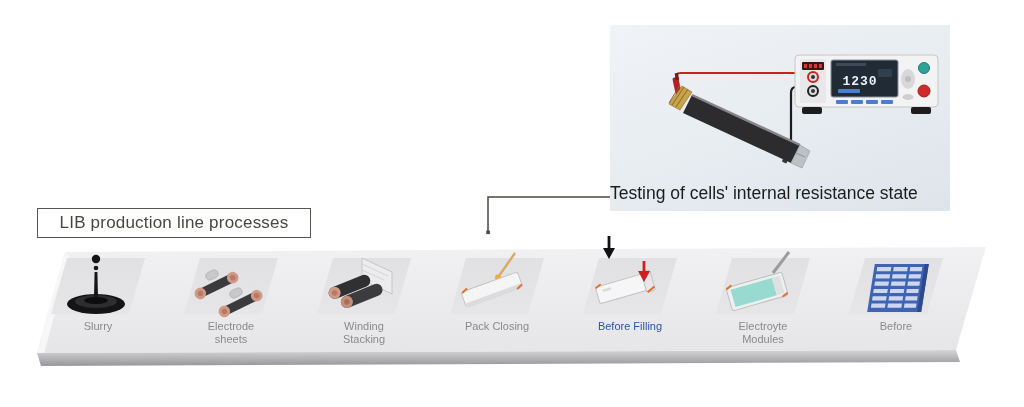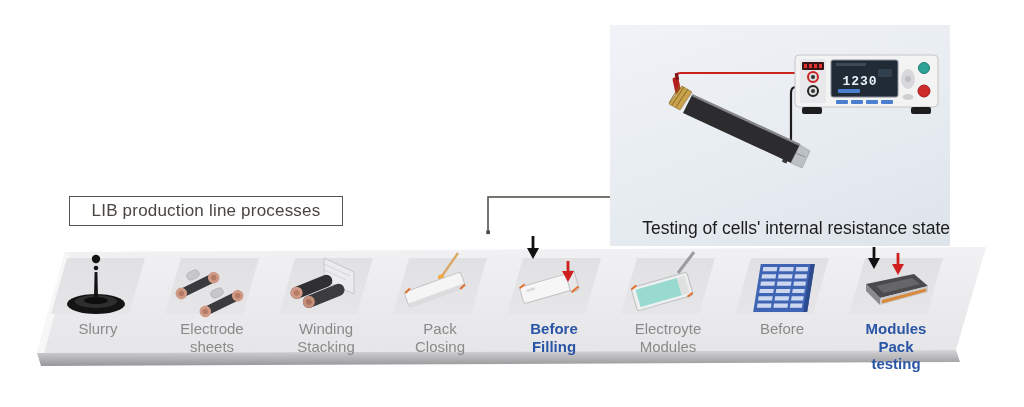"1230" .callout { height: 221px -> 186px }
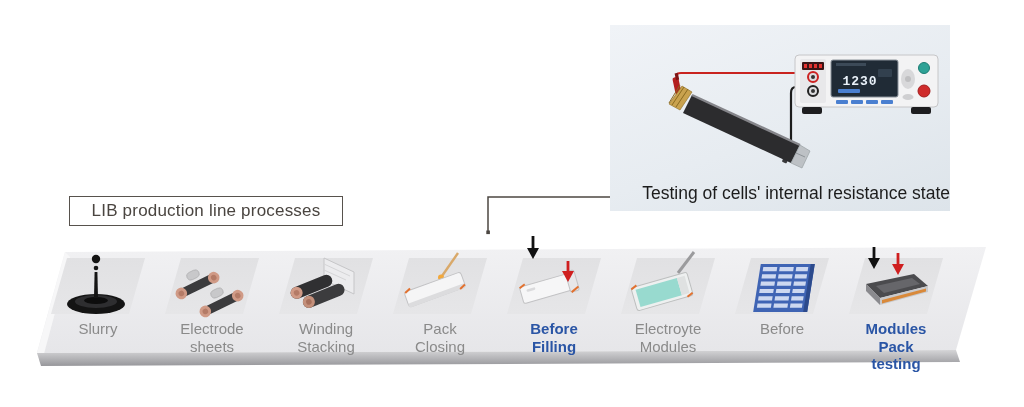"Testing of cells' internal resistance" .callout-caption { text-align: right -> left }
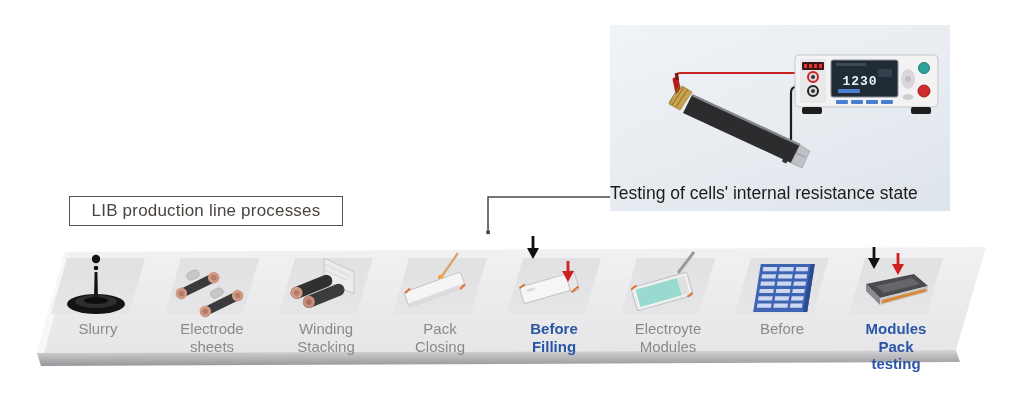"LIB production line processes" .title-box { margin-left: 32px -> none; top: 196px -> 208px }
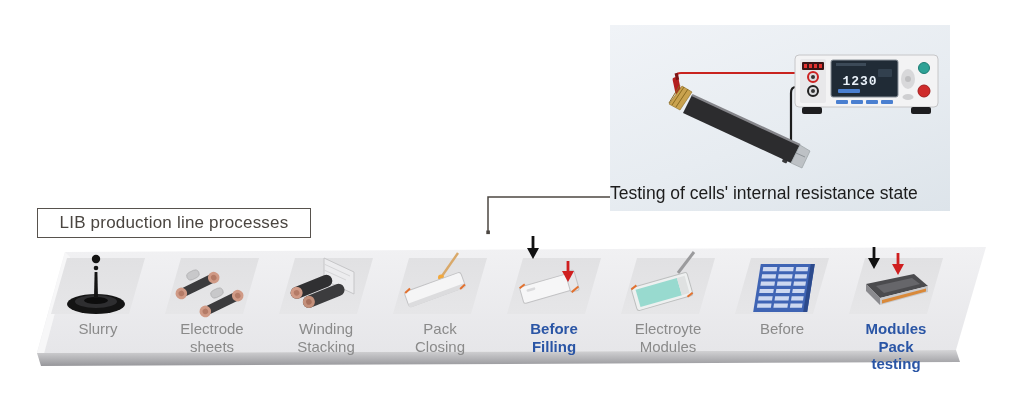"Slurry" .step-label { font-size: 15px -> 11px }
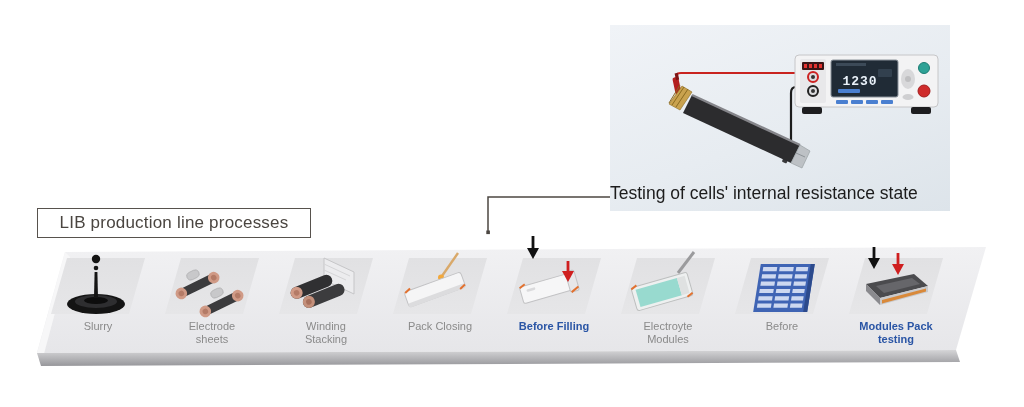"Before Filling" .step.hl .step-label { font-weight: bold -> normal }
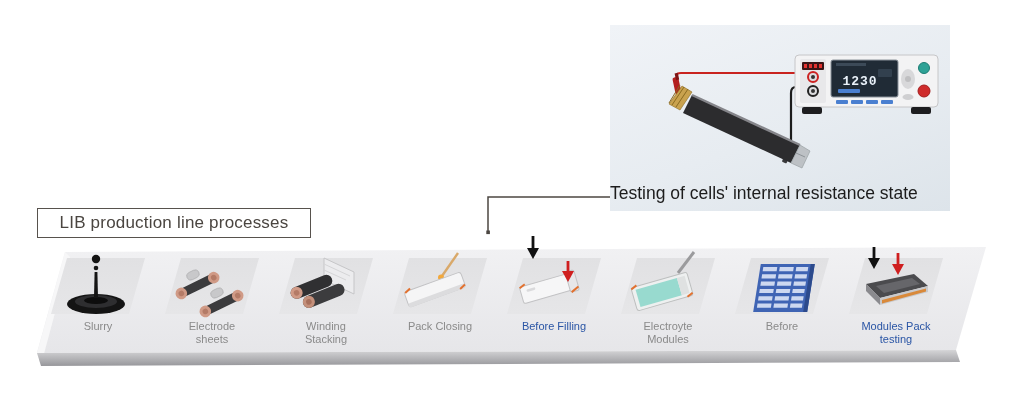"Modules Pack" div.step { html: <div> <div></div> <svg> <g> <rect></rect> <path></path> </g> <g> <rect></rect> <path></path> </g> <path></path> <path></path> <path></path> <path></path> <path></path> </svg> <div>Modules Pack testing</div> </div> -> none }
